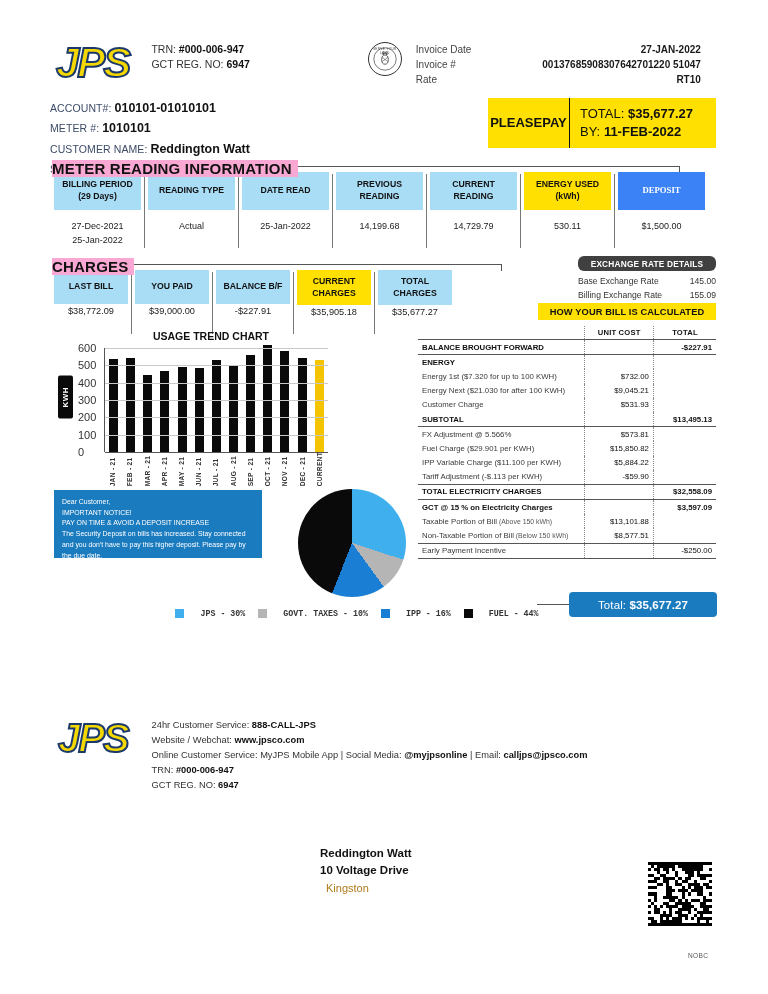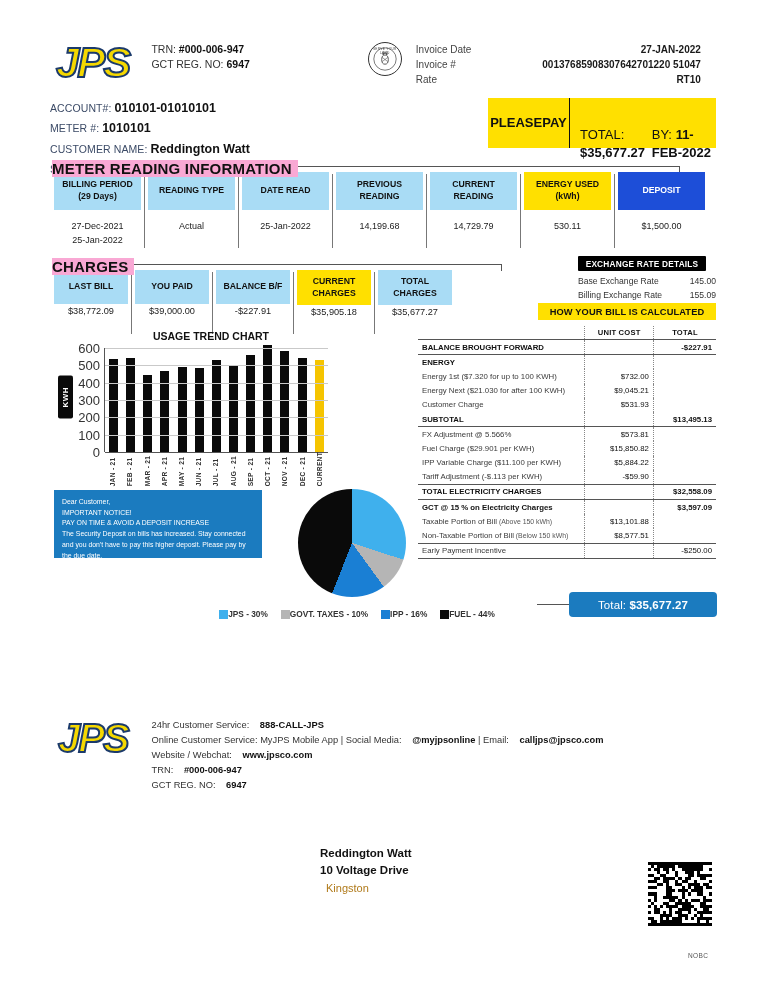"TOTAL: $35,677.27" .paybox .r { flex-direction: row -> column; margin-top: 28px -> none }
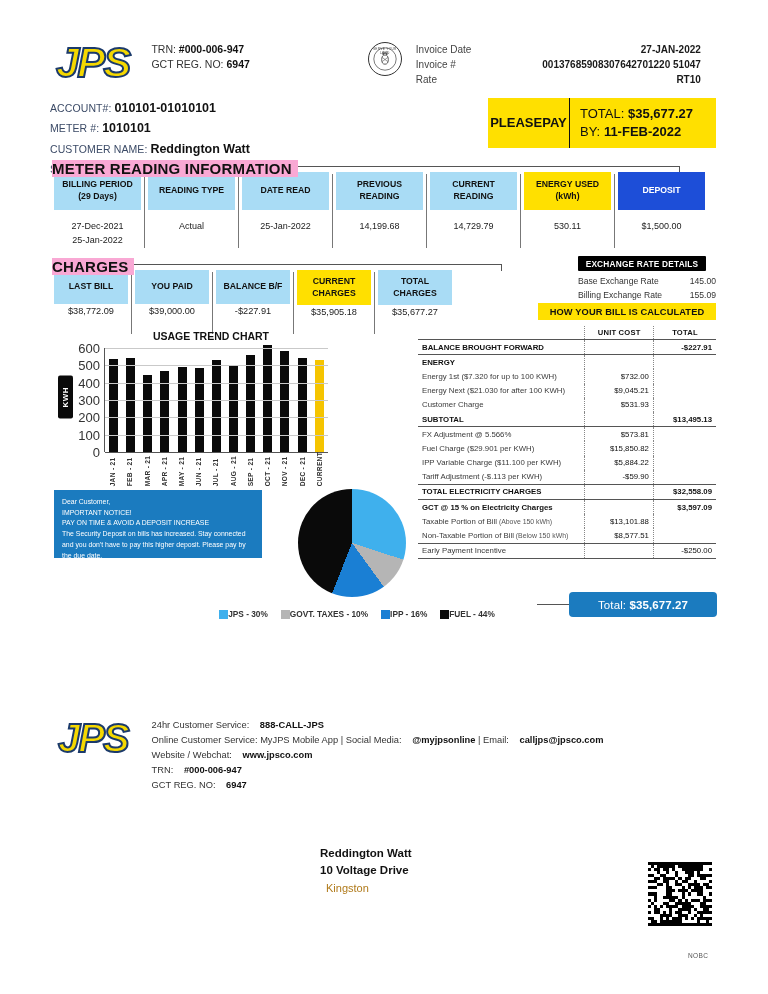"DEPOSIT" .mhead.black { background: #1d4ed8 -> #3b82f6; font-family: none -> Liberation Serif, serif }
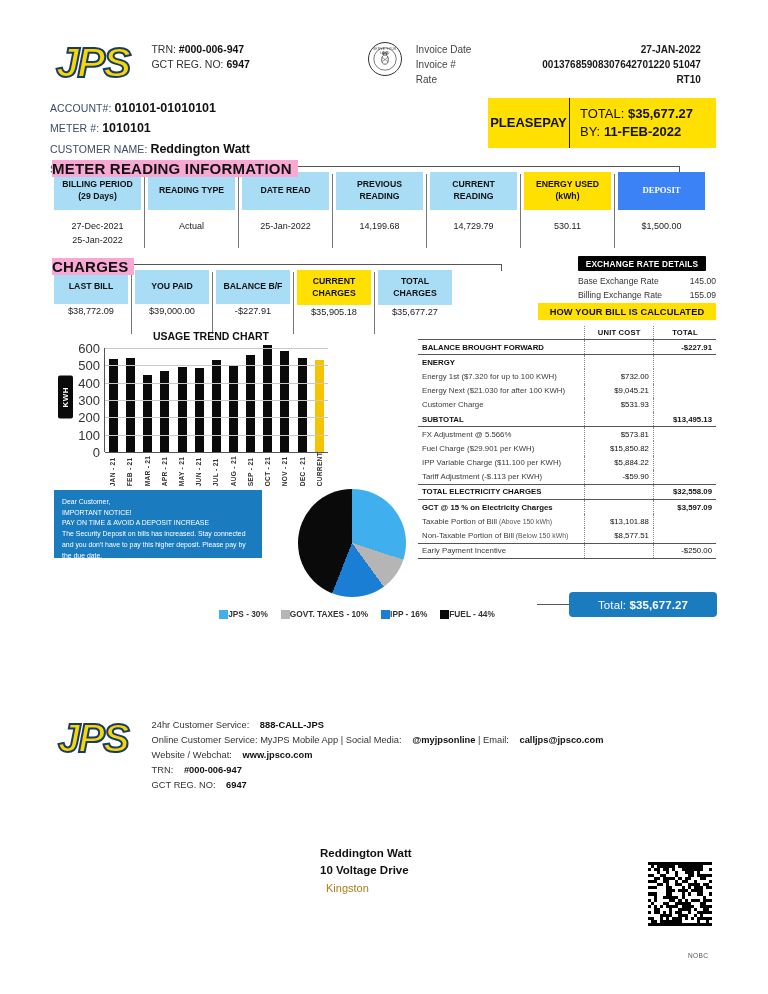"EXCHANGE RATE DETAILS" .fx-title { background: #000000 -> #404040; border-radius: 1px -> 6px; width: 128px -> 138px }
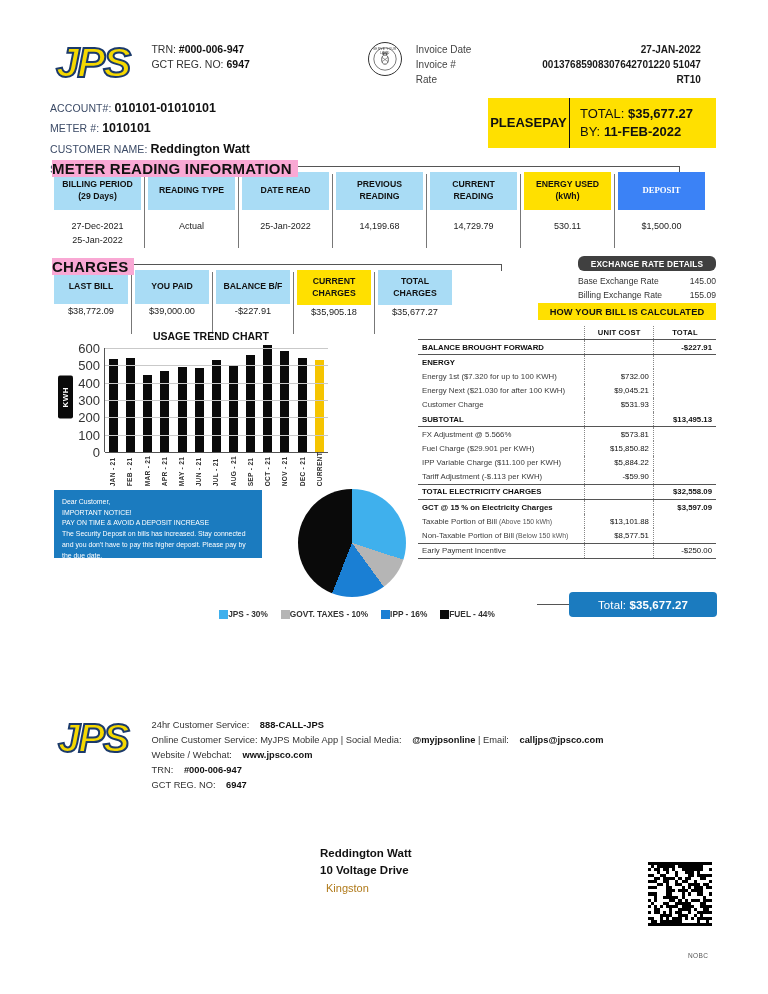"600" .ytick { font-size: 13px -> 11px; text-align: right -> none }
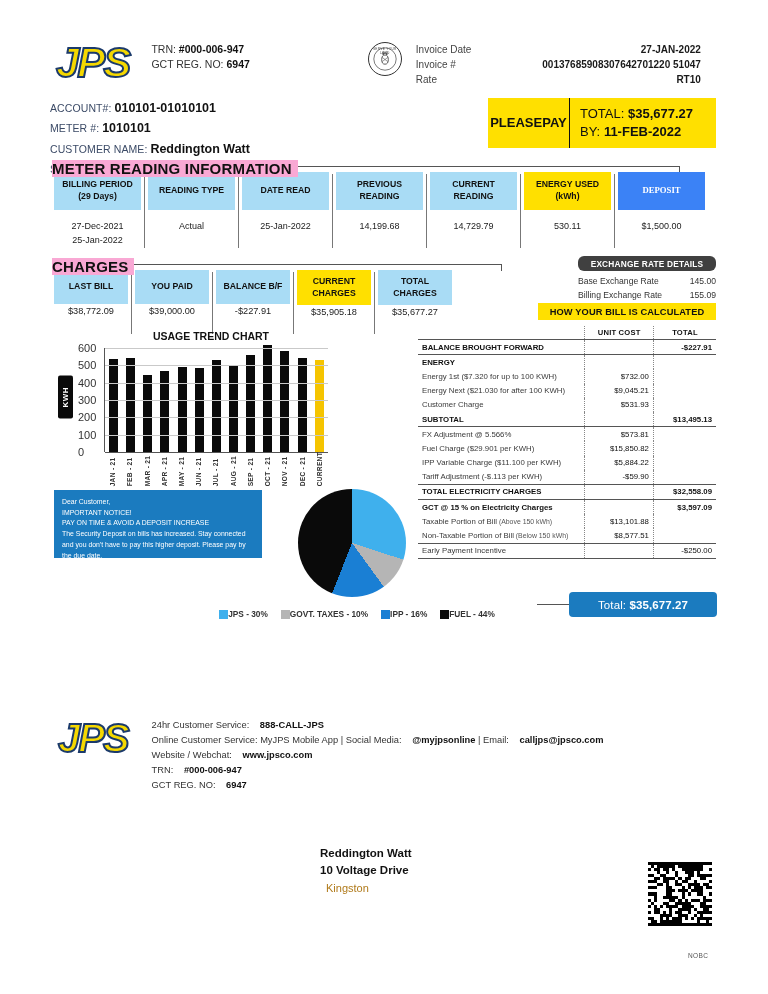"JPS - 30%" .legend .item { font-family: none -> Liberation Mono, monospace; gap: 0 -> 16px }
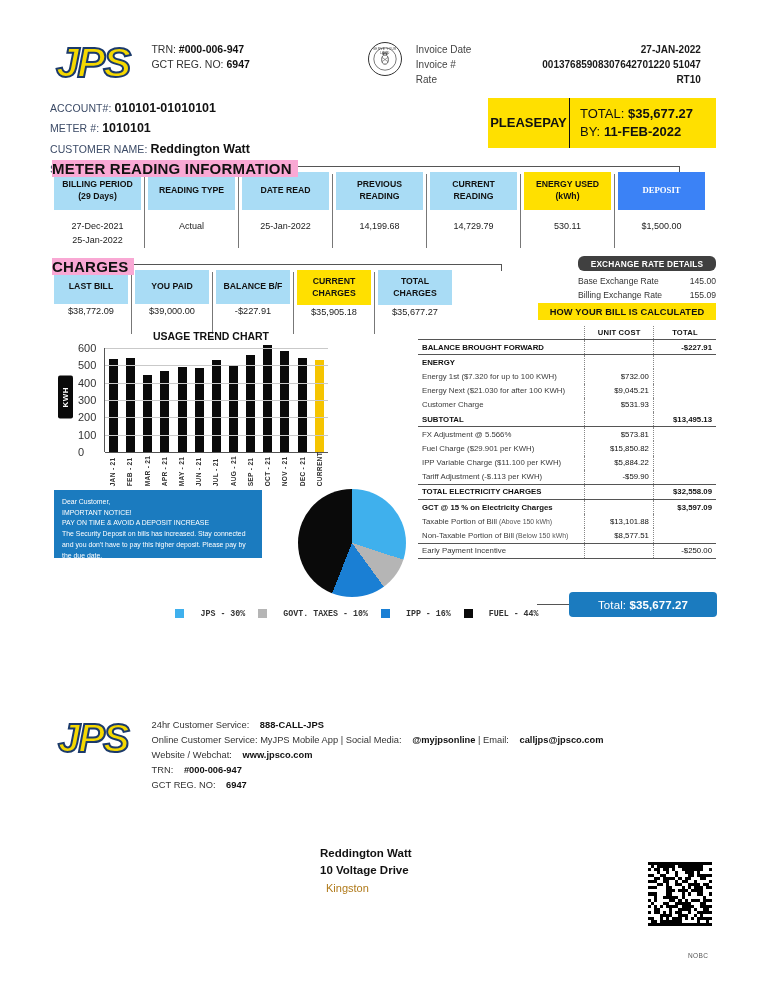"888-CALL-JPS" .footer .txt b { margin-left: 8px -> none }
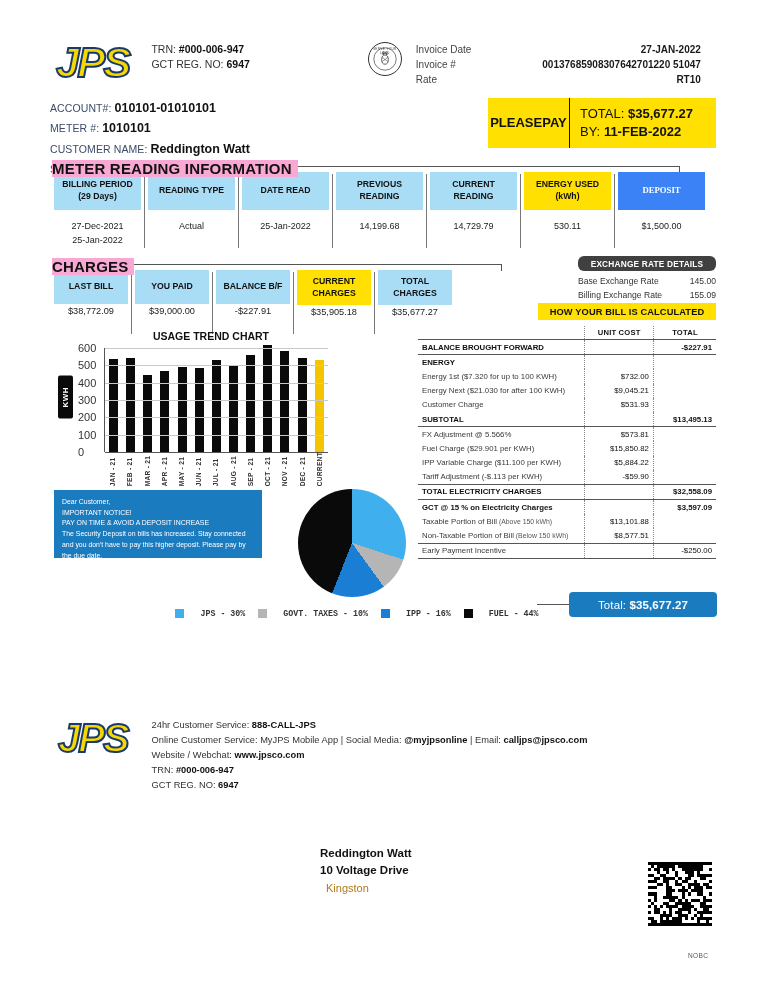"Online Customer Service: MyJPS Mobile" div { order: before "Website / Webchat: www.jpsco.com" -> after "Website / Webchat: www.jpsco.com" }
